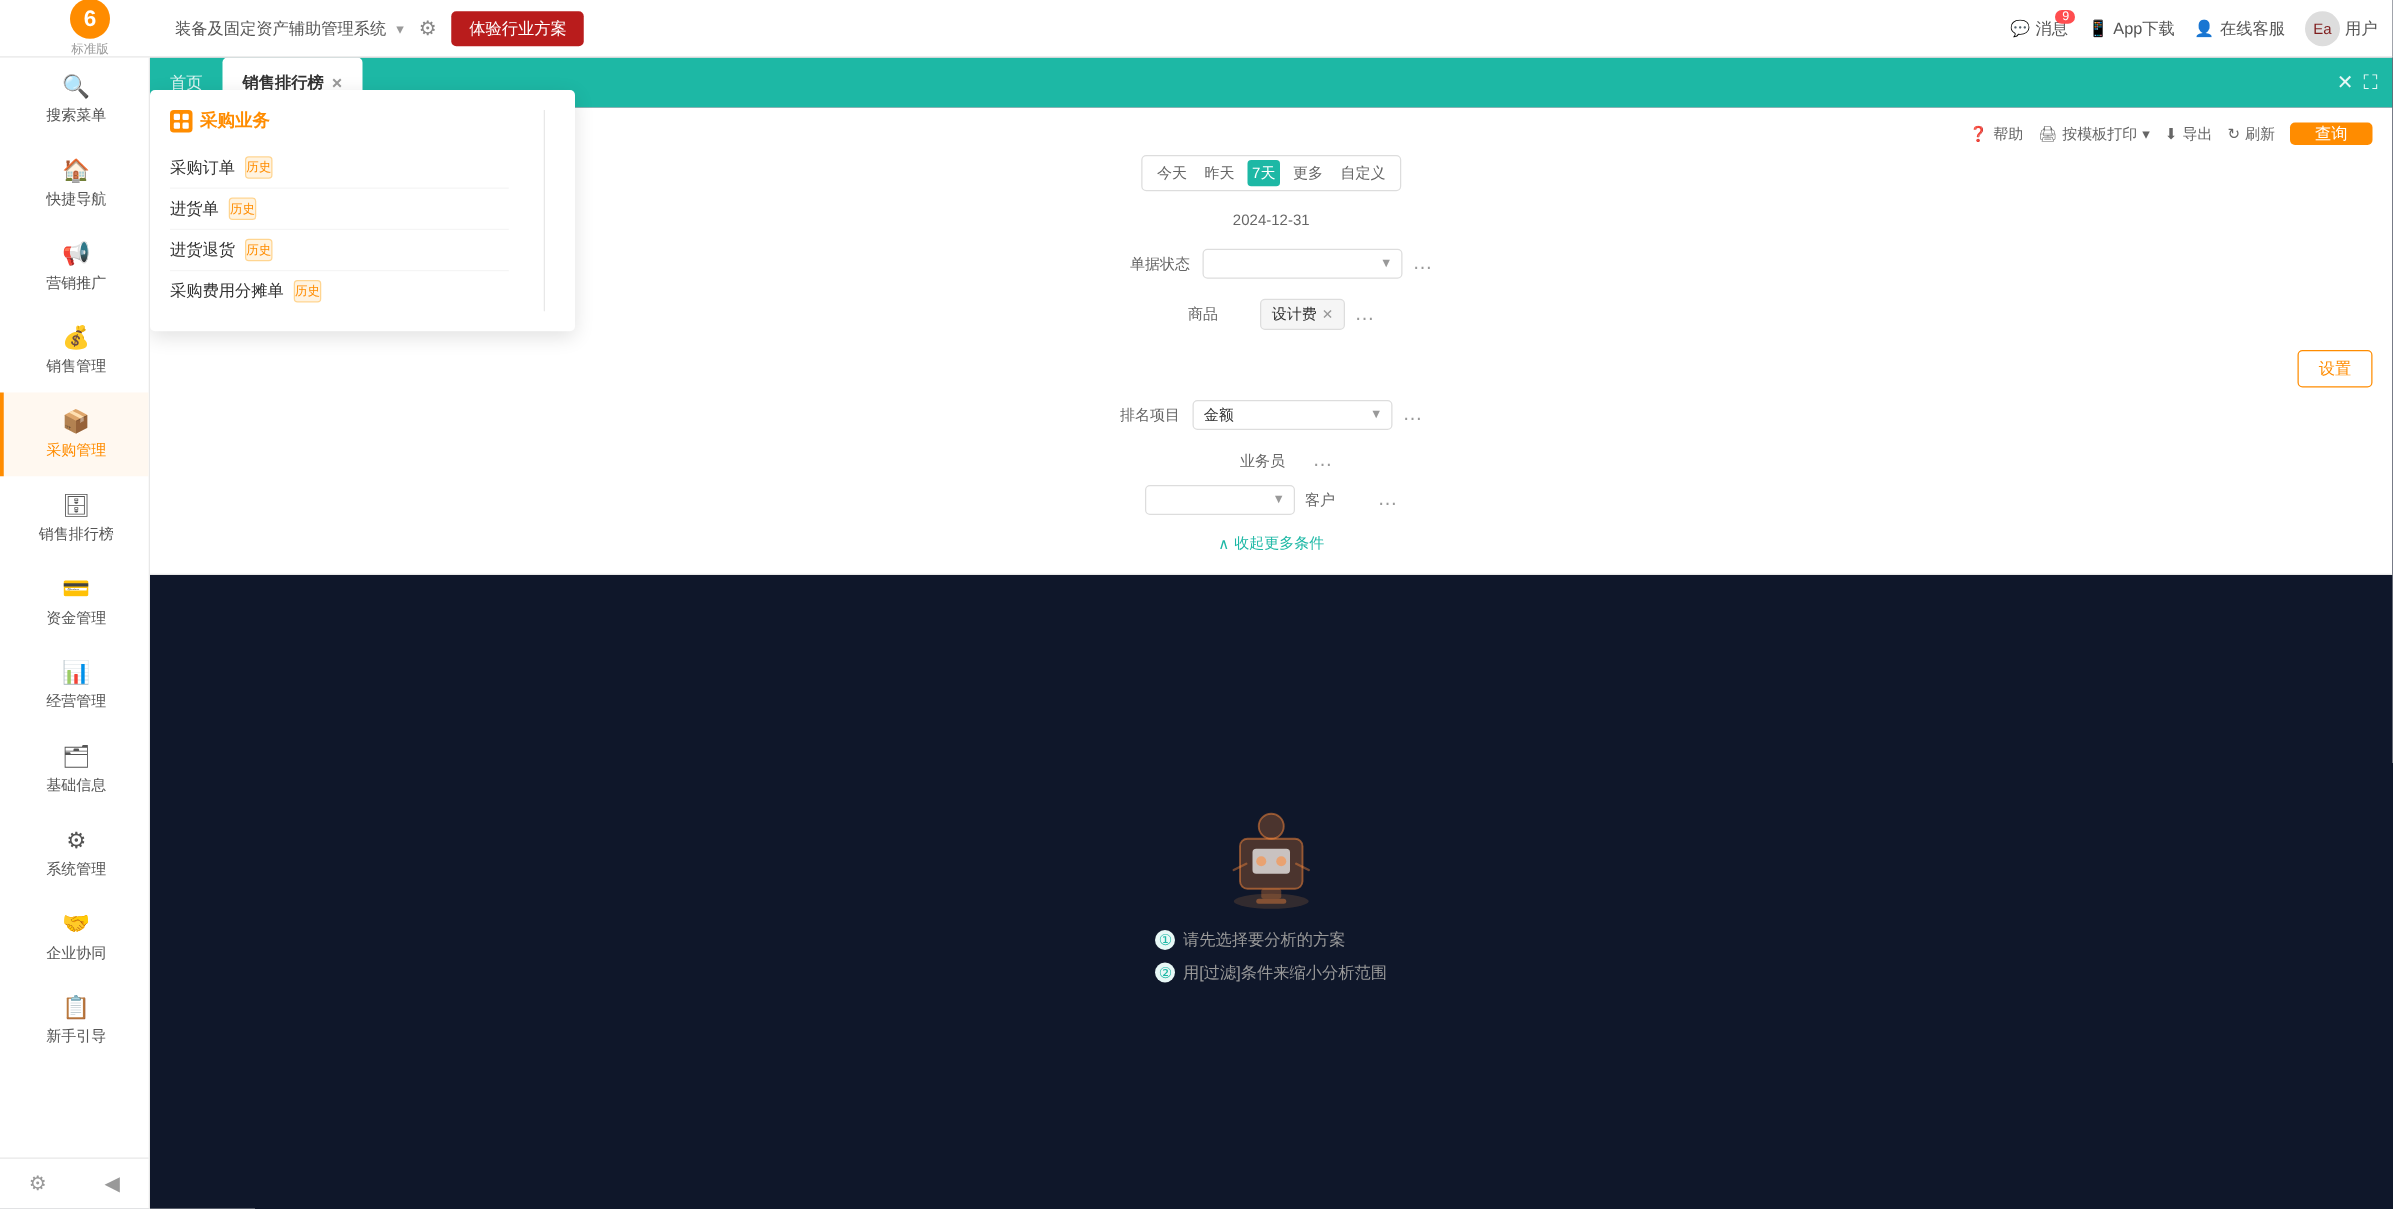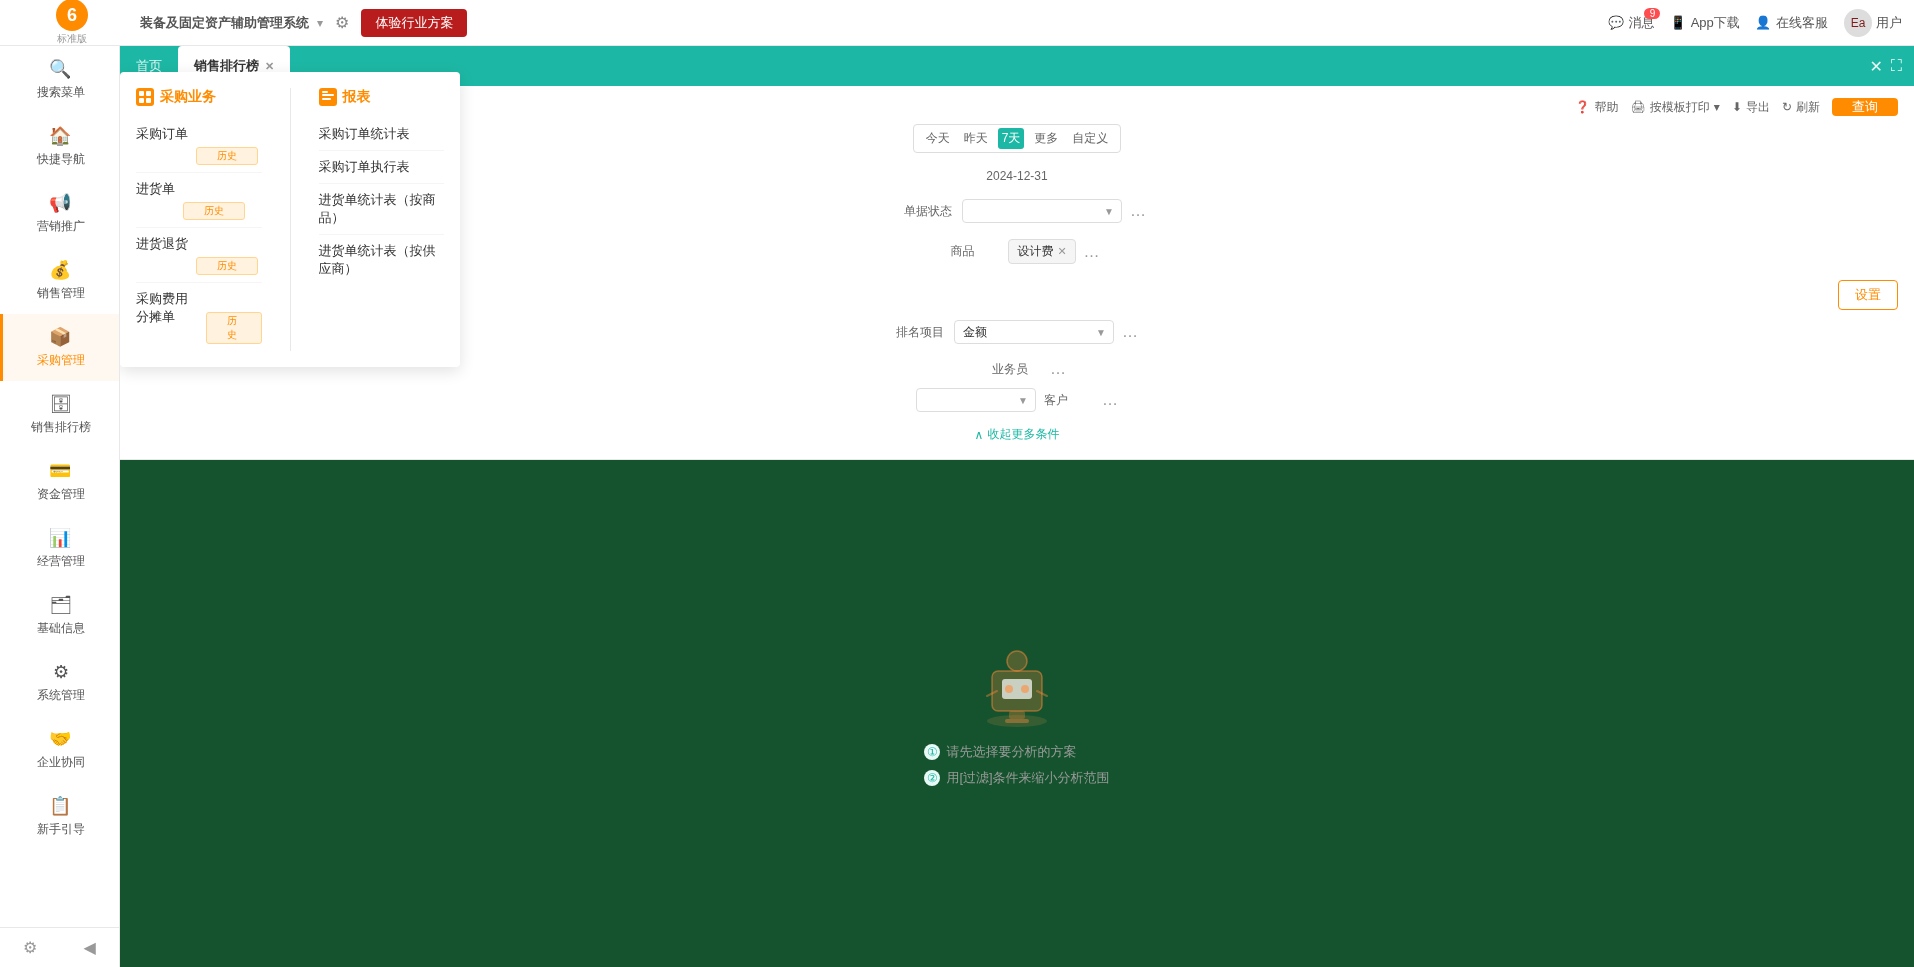"装备及固定资产辅助管理系统" .system-title { font-weight: bold -> none }
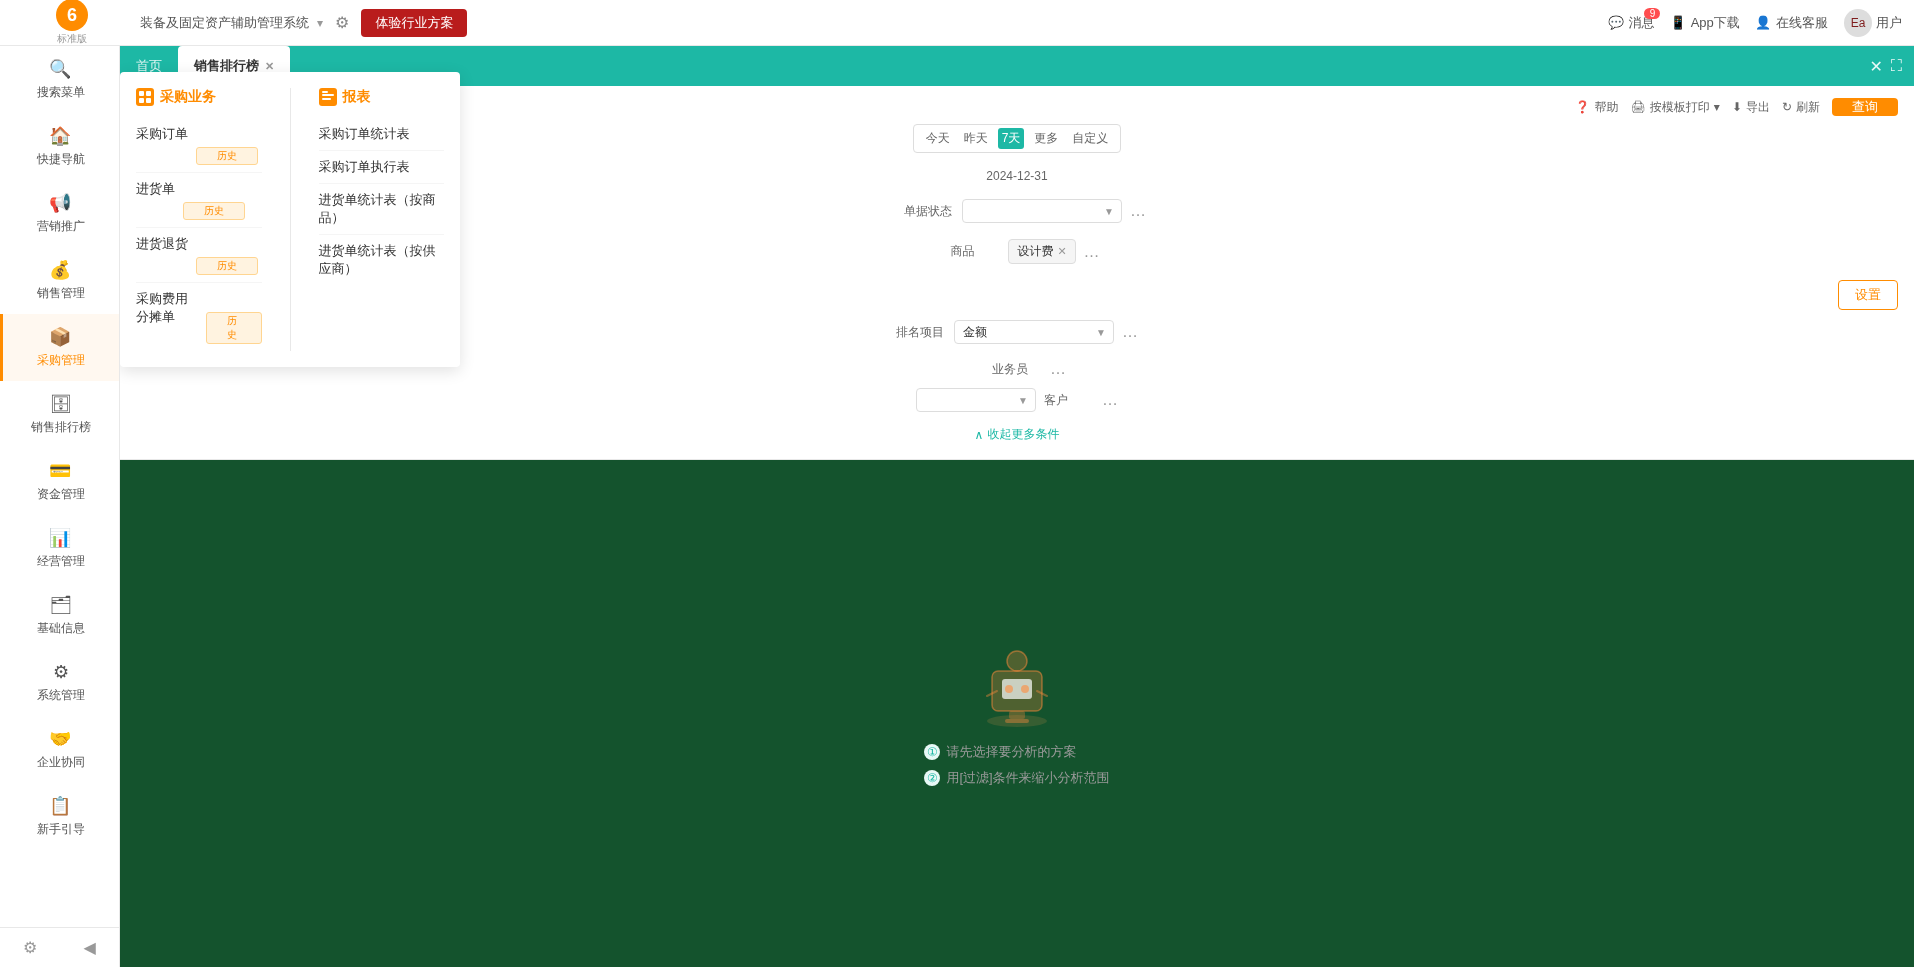"首页" .content-area { background: #14532d -> #0f172a }
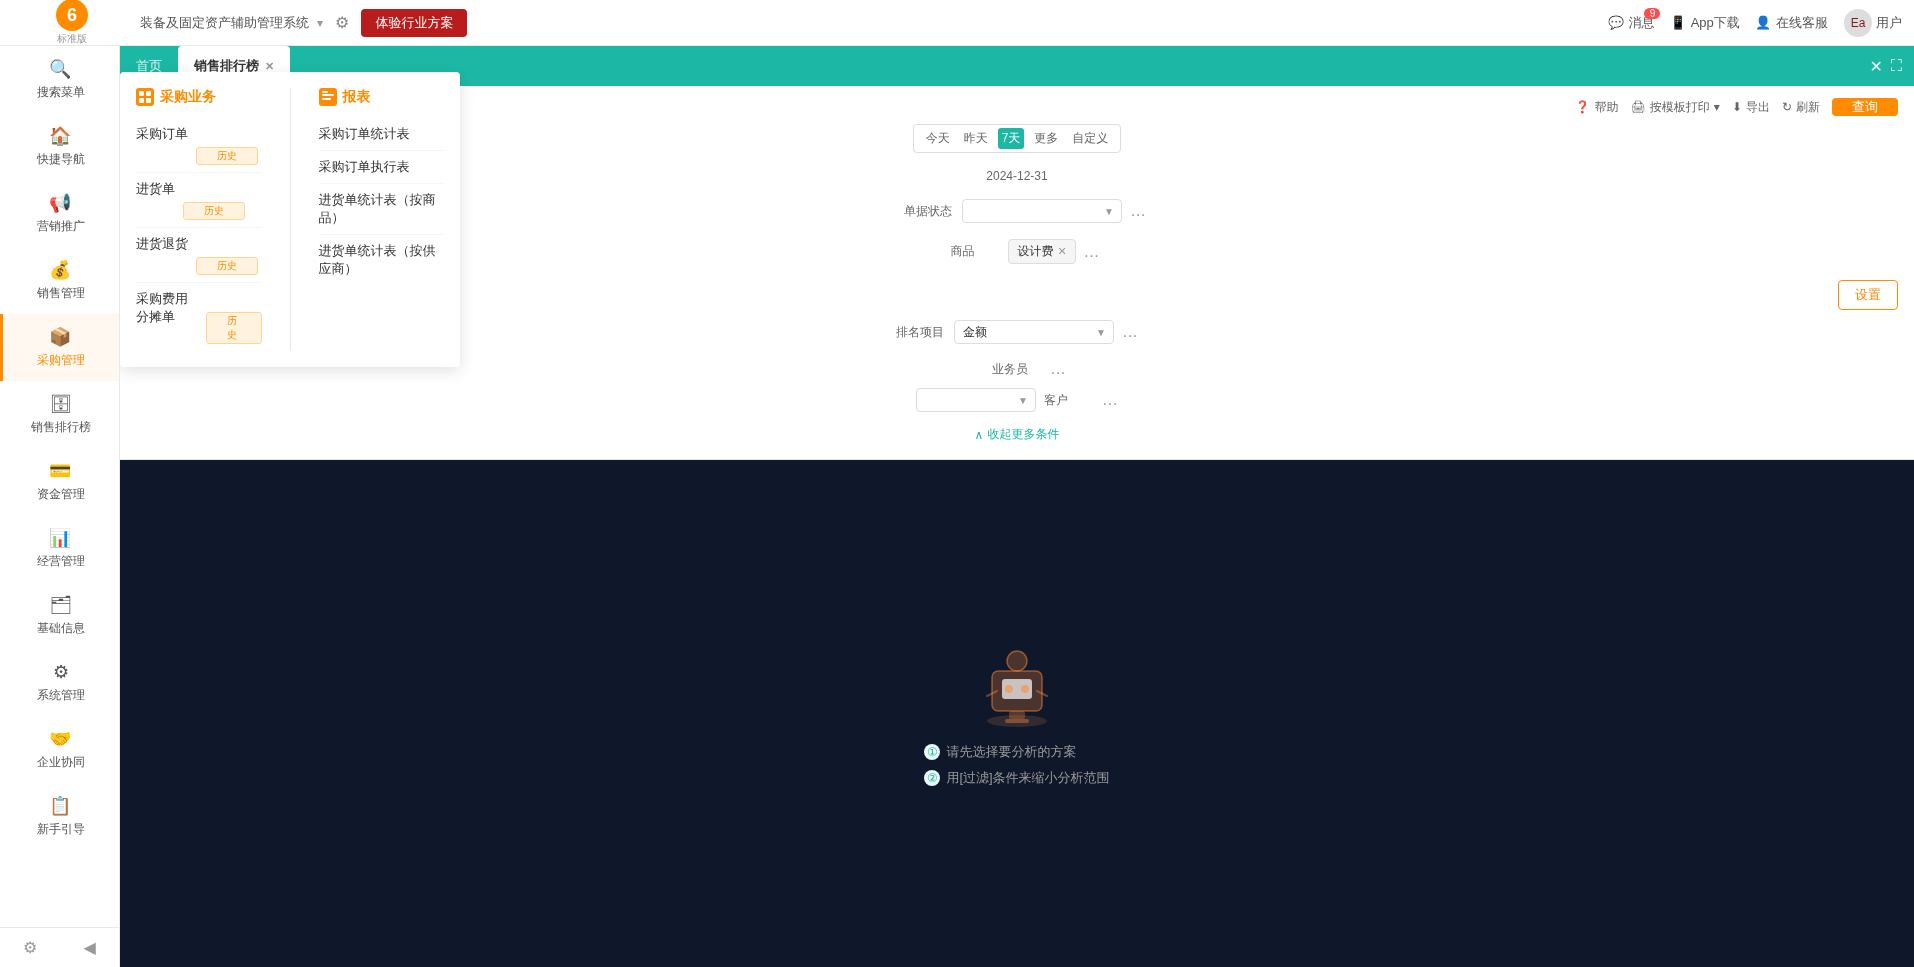"报表" div.dropdown-col { html: <div> <div> <div> <svg> <rect></rect> <rect></rect> <rect></rect> </svg> </div> <span>报表</span> </div> <div> <span>采购订单统计表</span> </div> <div> <span>采购订单执行表</span> </div> <div> <span>进货单统计表（按商品）</span> </div> <div> <span>进货单统计表（按供应商）</span> </div> </div> -> none }
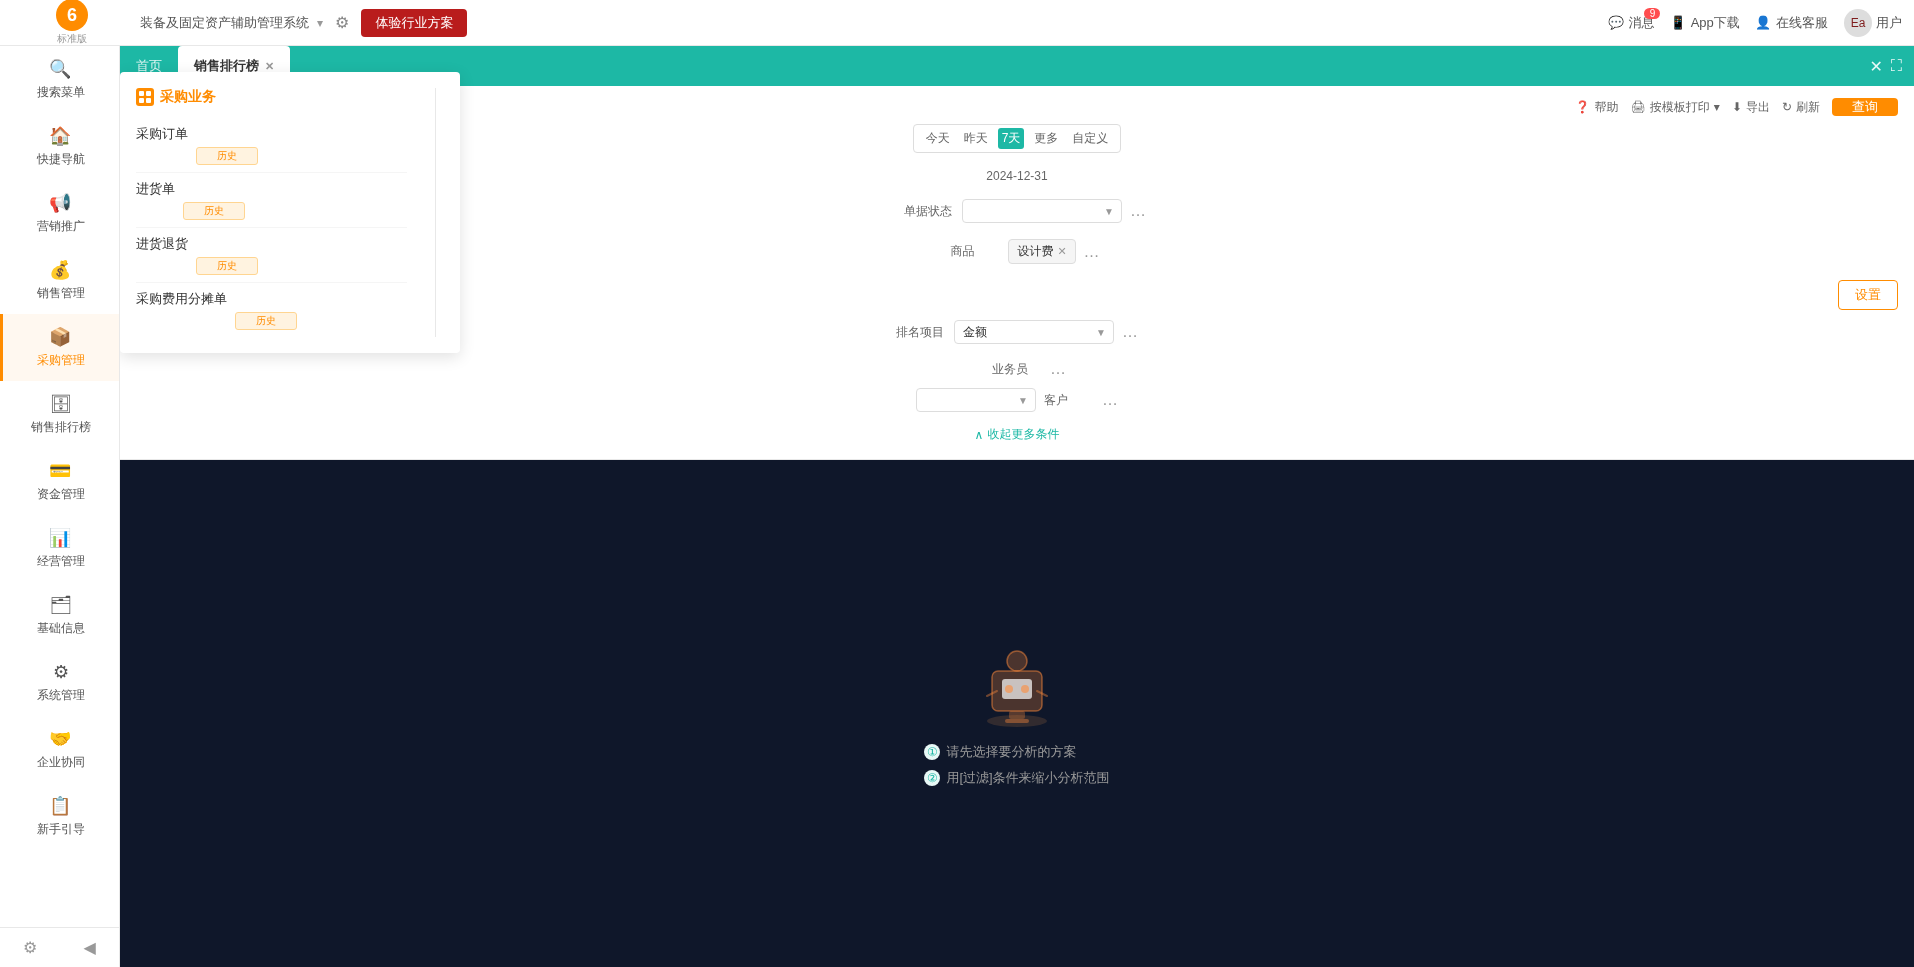"历史" .history-badge { margin-top: 22px -> none; padding: 1px 20px -> 1px 0 }
